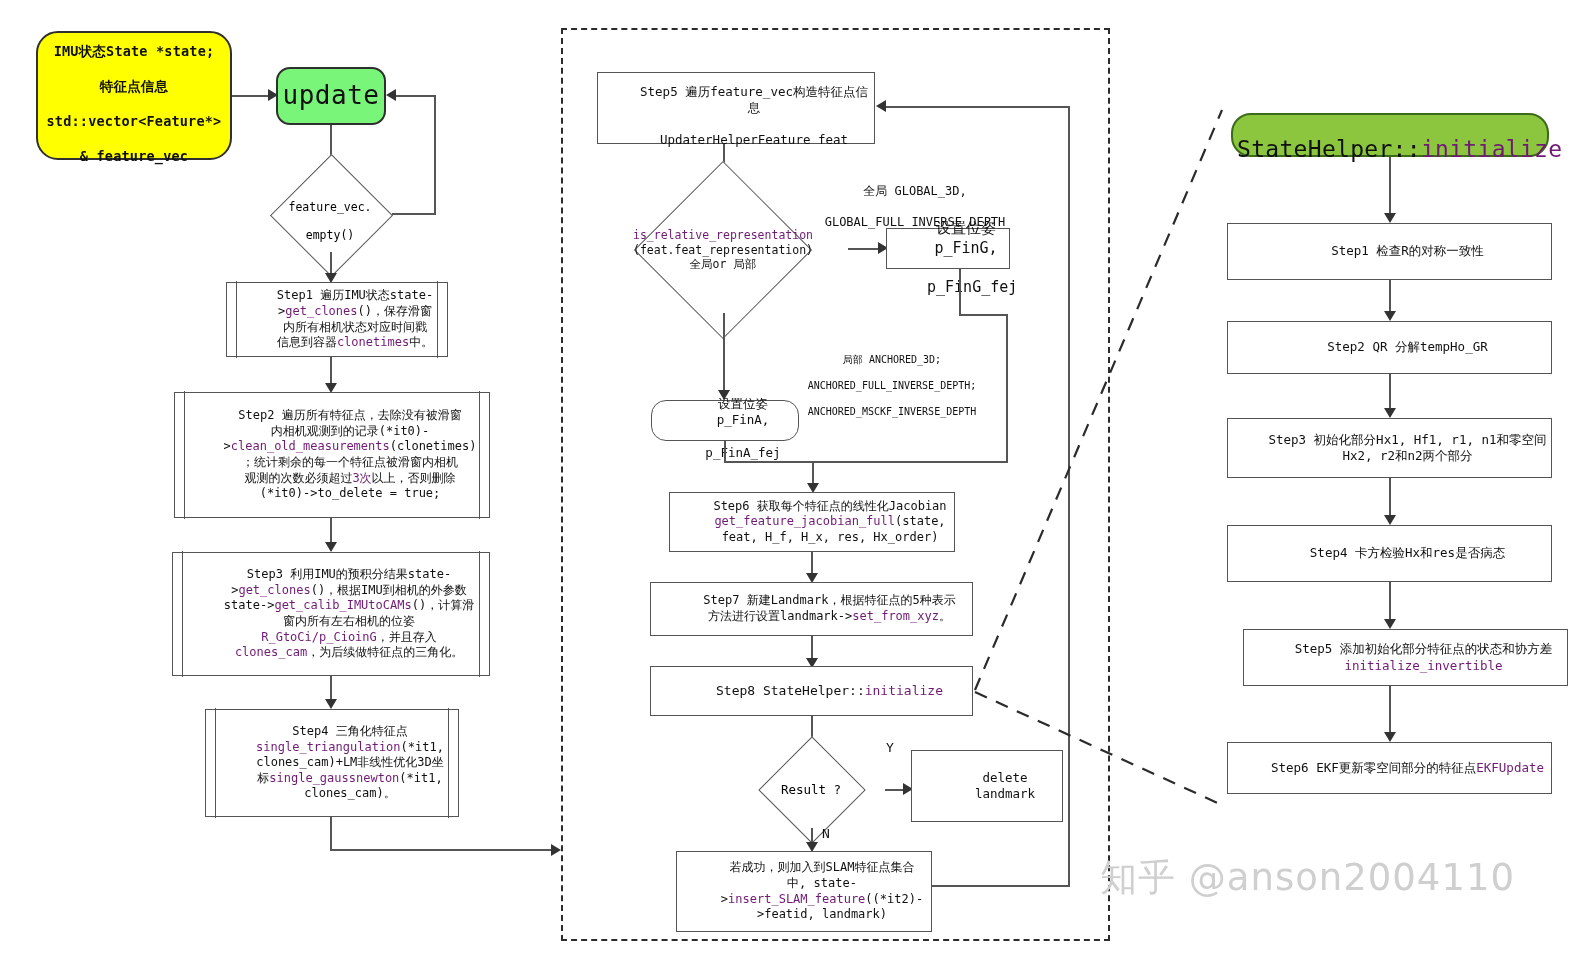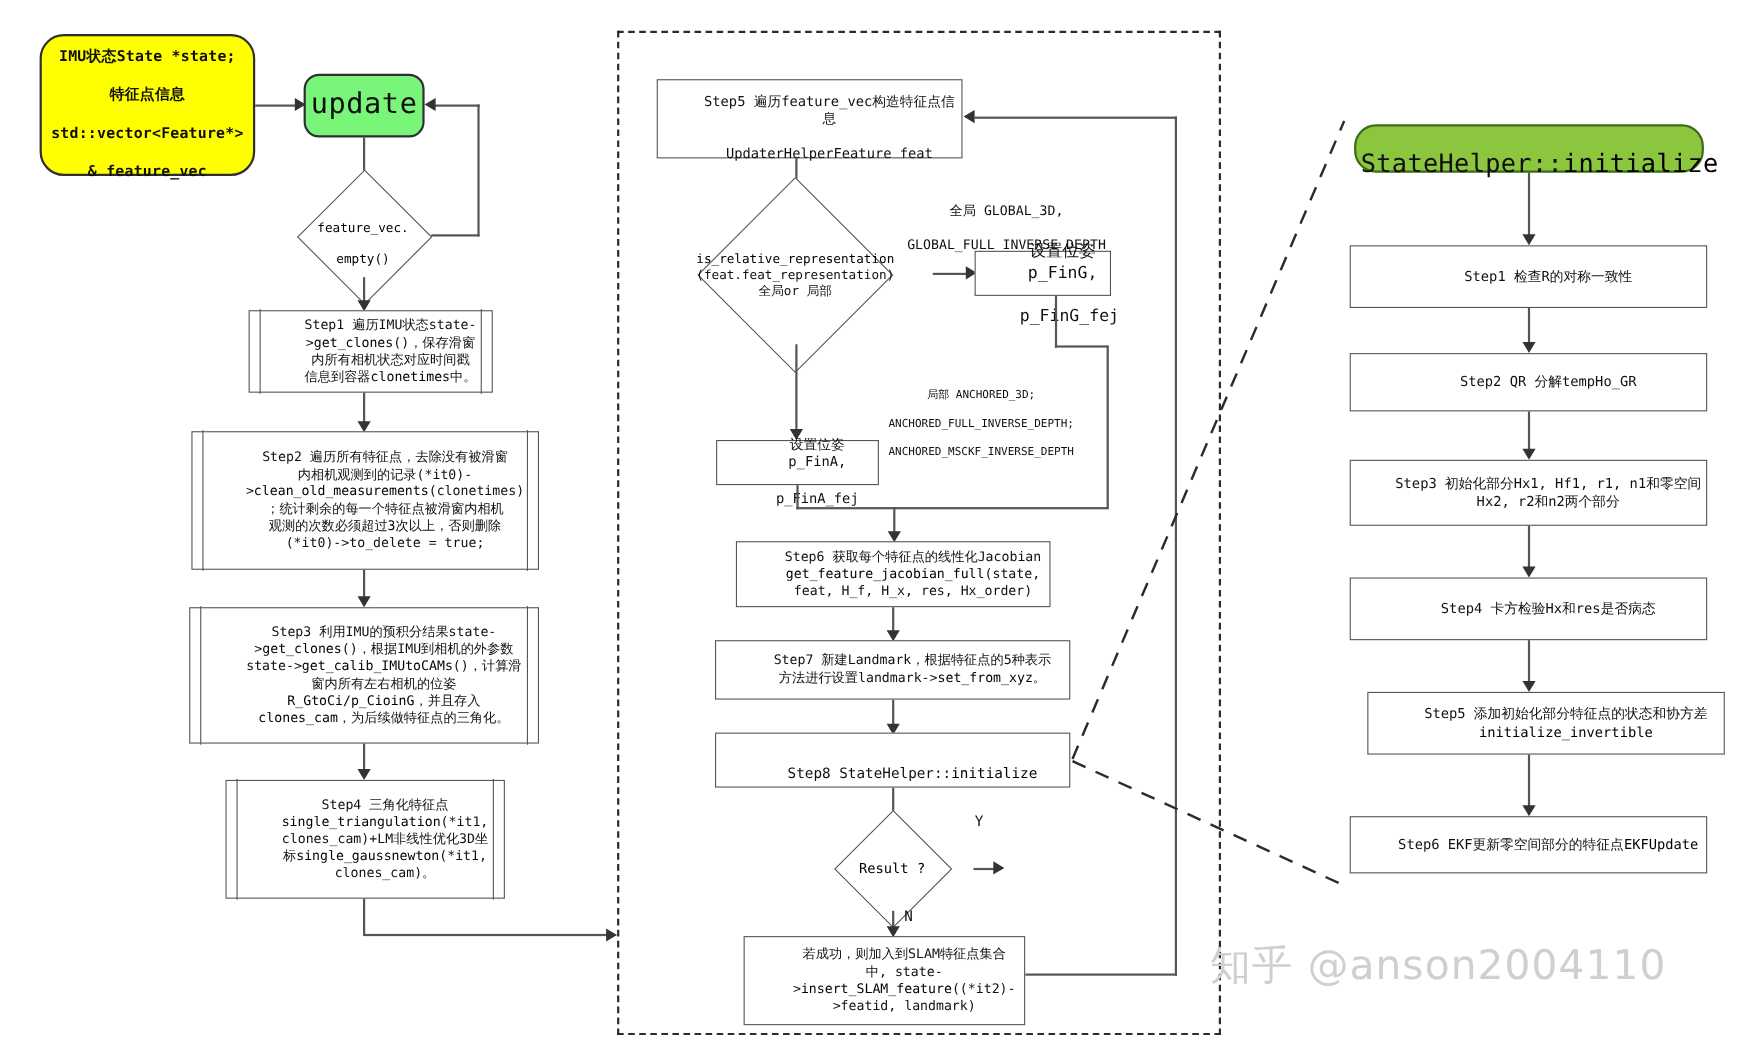"initialize" .code { color: #000000 -> #701a75 }
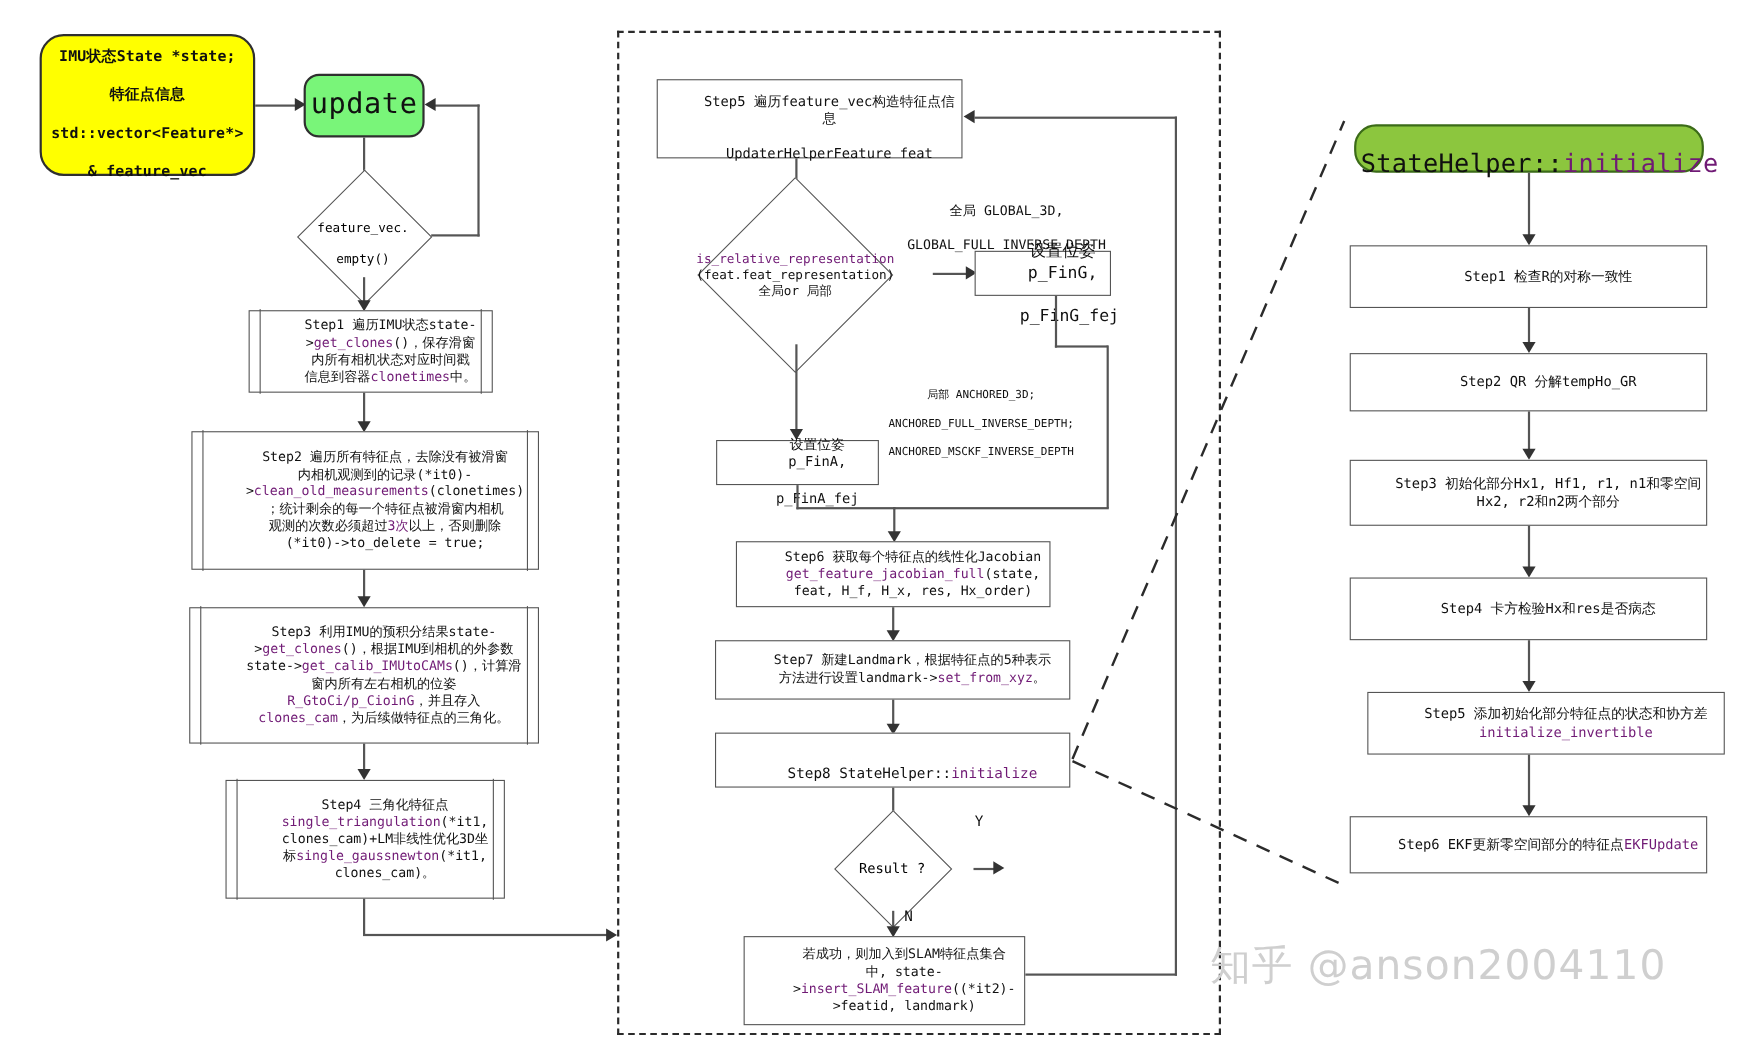"设置位姿 p_FinA," div.node { border-radius: none -> 15px }
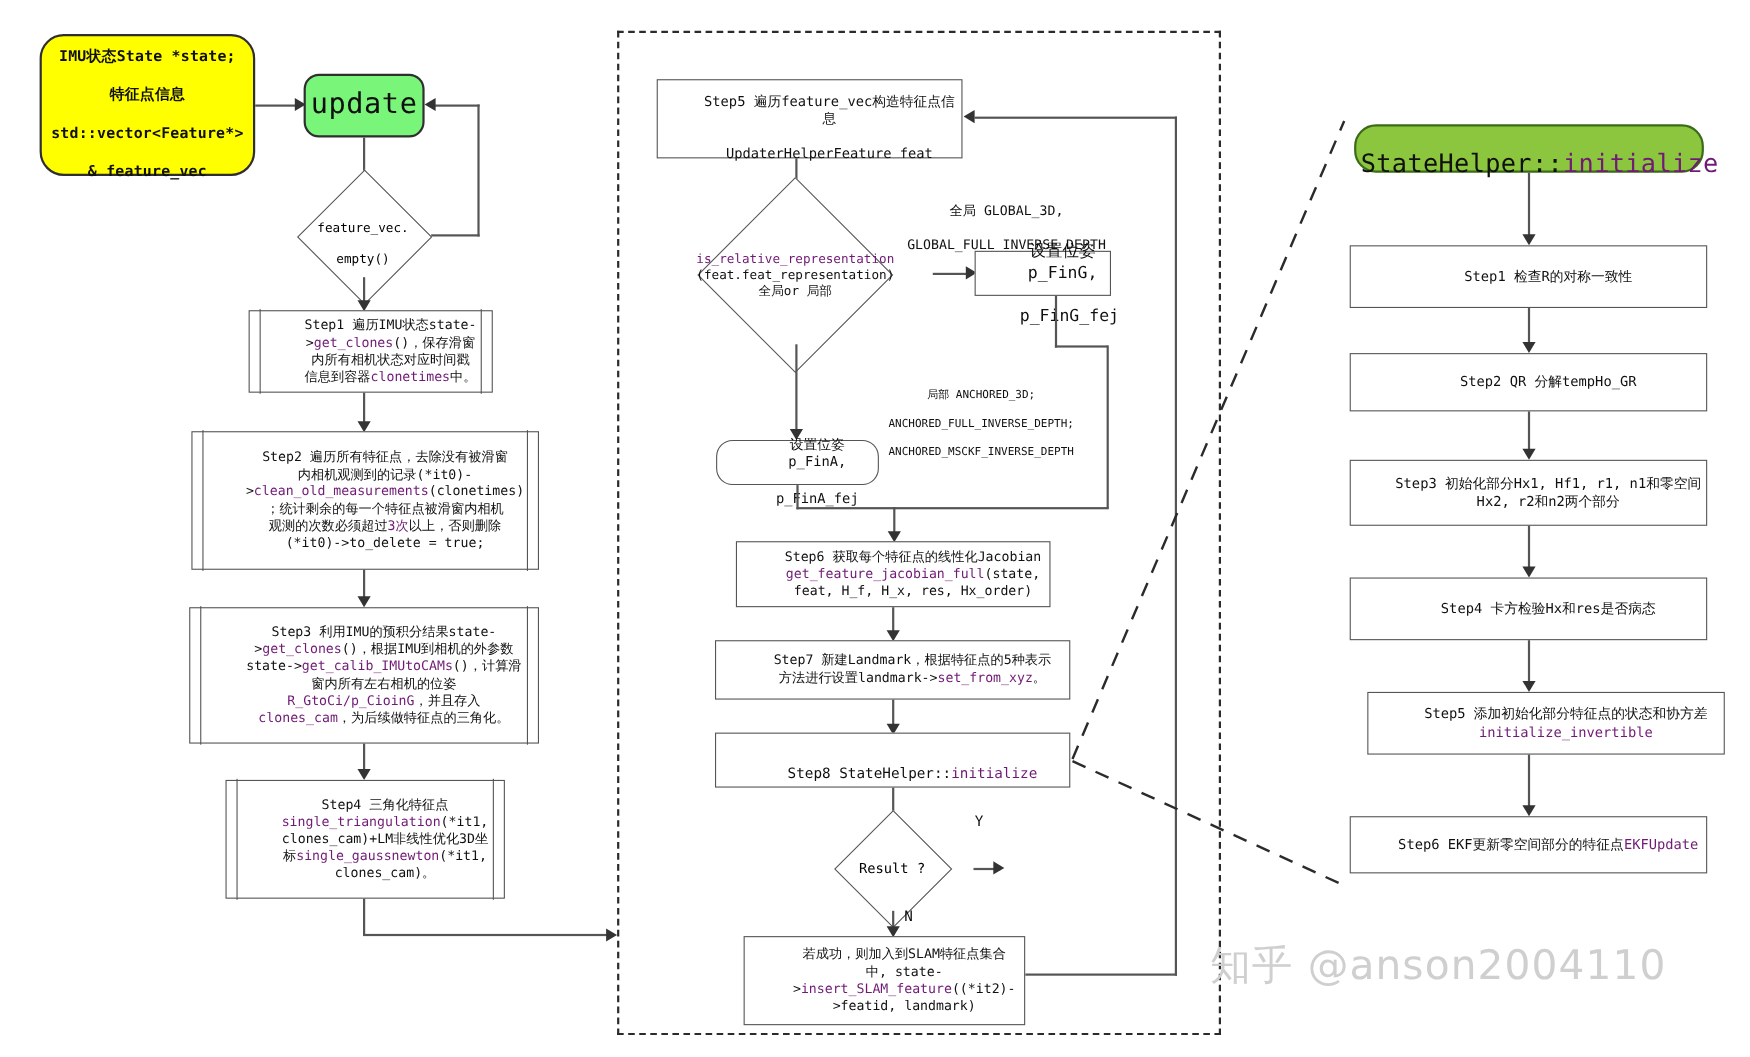"Step8 StateHelper::initialize" div.node { align-items: flex-end -> none }
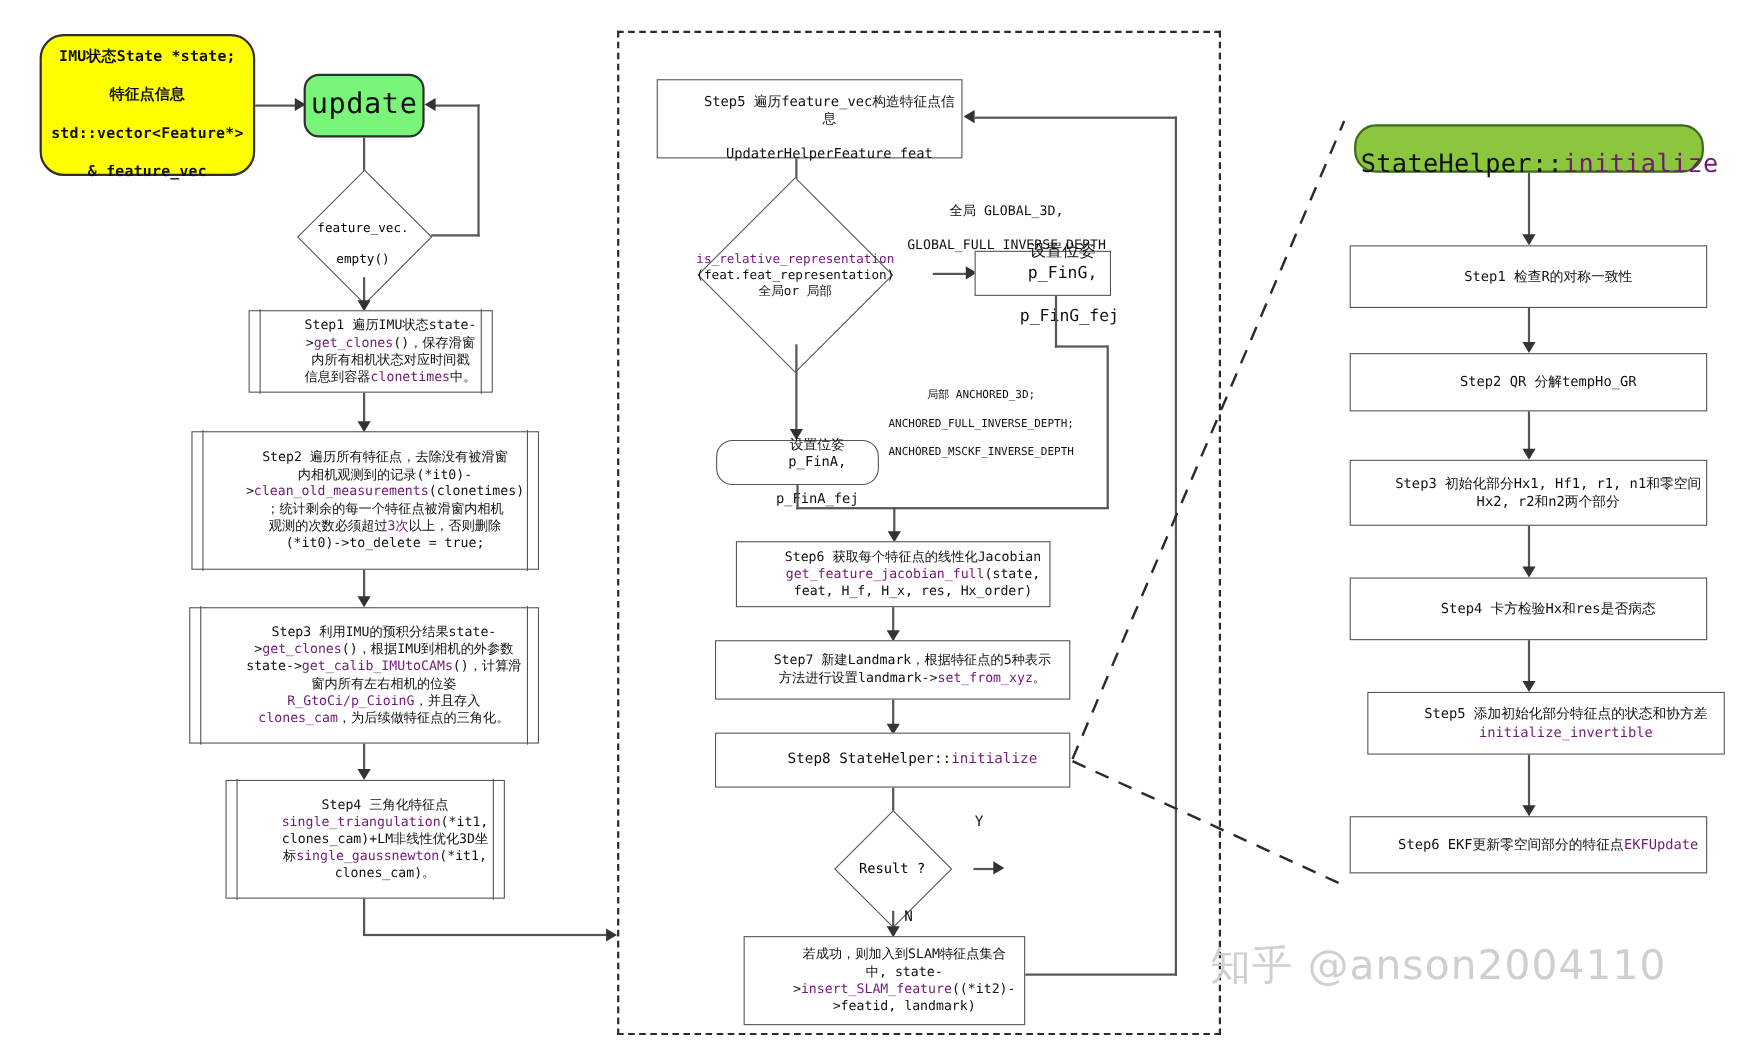"delete landmark" div.node { html: none -> <div> <span>delete landmark</span> </div> }
